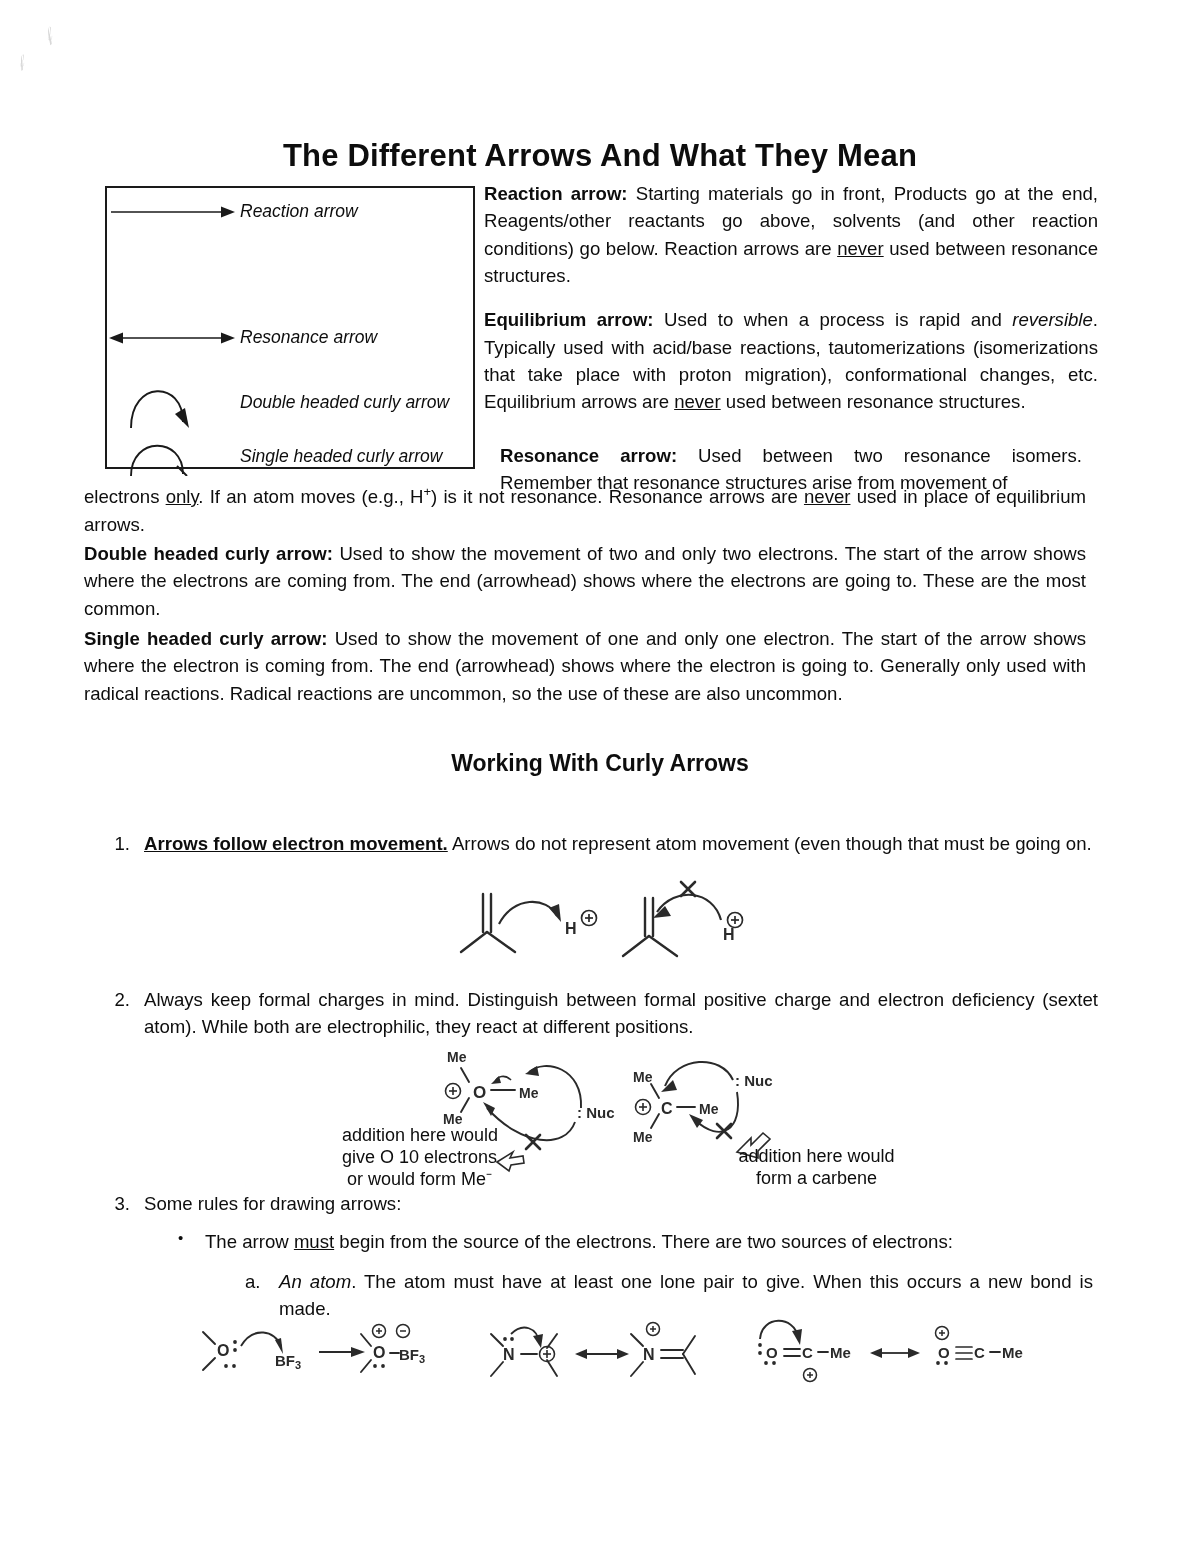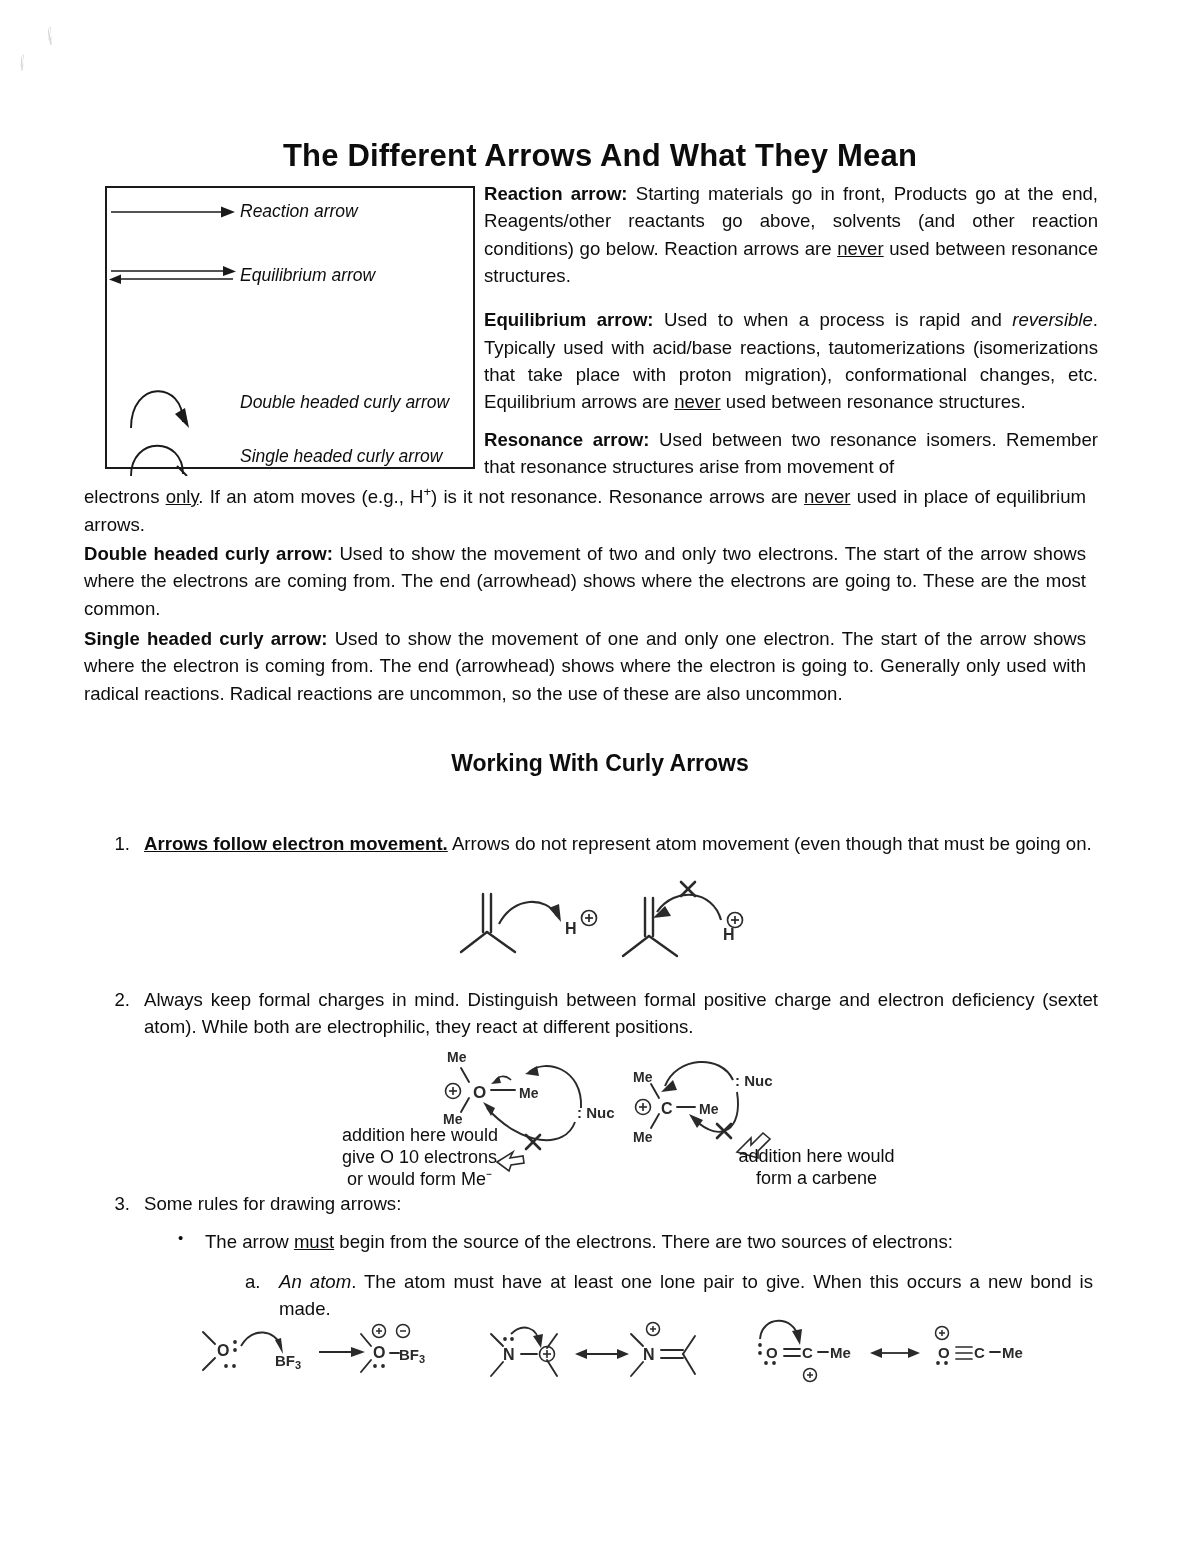"Equilibrium arrow" div.legend-row { html: <div> <div> <svg> <line></line> <polygon></polygon> <line></line> <polygon></polygon> </svg> </div> <div>Equilibrium arrow</div> </div> -> none }
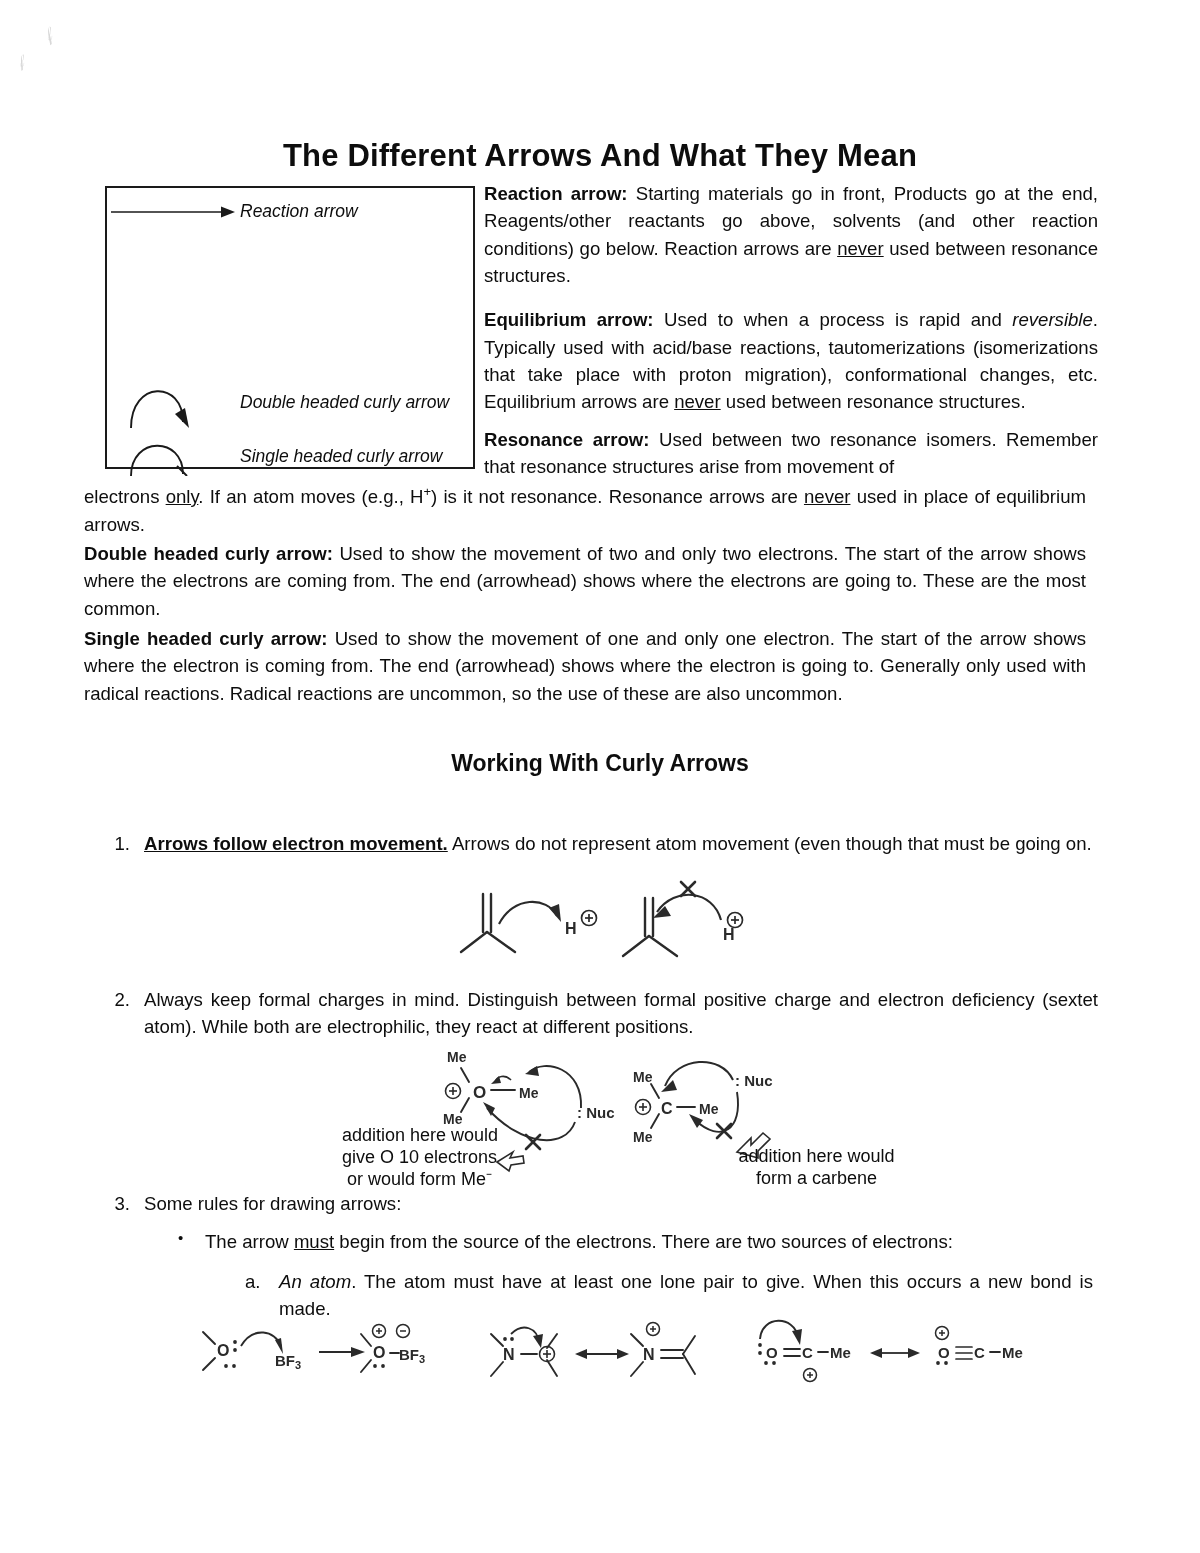"Resonance arrow" div.legend-row { html: none -> <div> <div> <svg> <line></line> <polygon></polygon> <polygon></polygon> </svg> </div> <div>Resonance arrow</div> </div> }
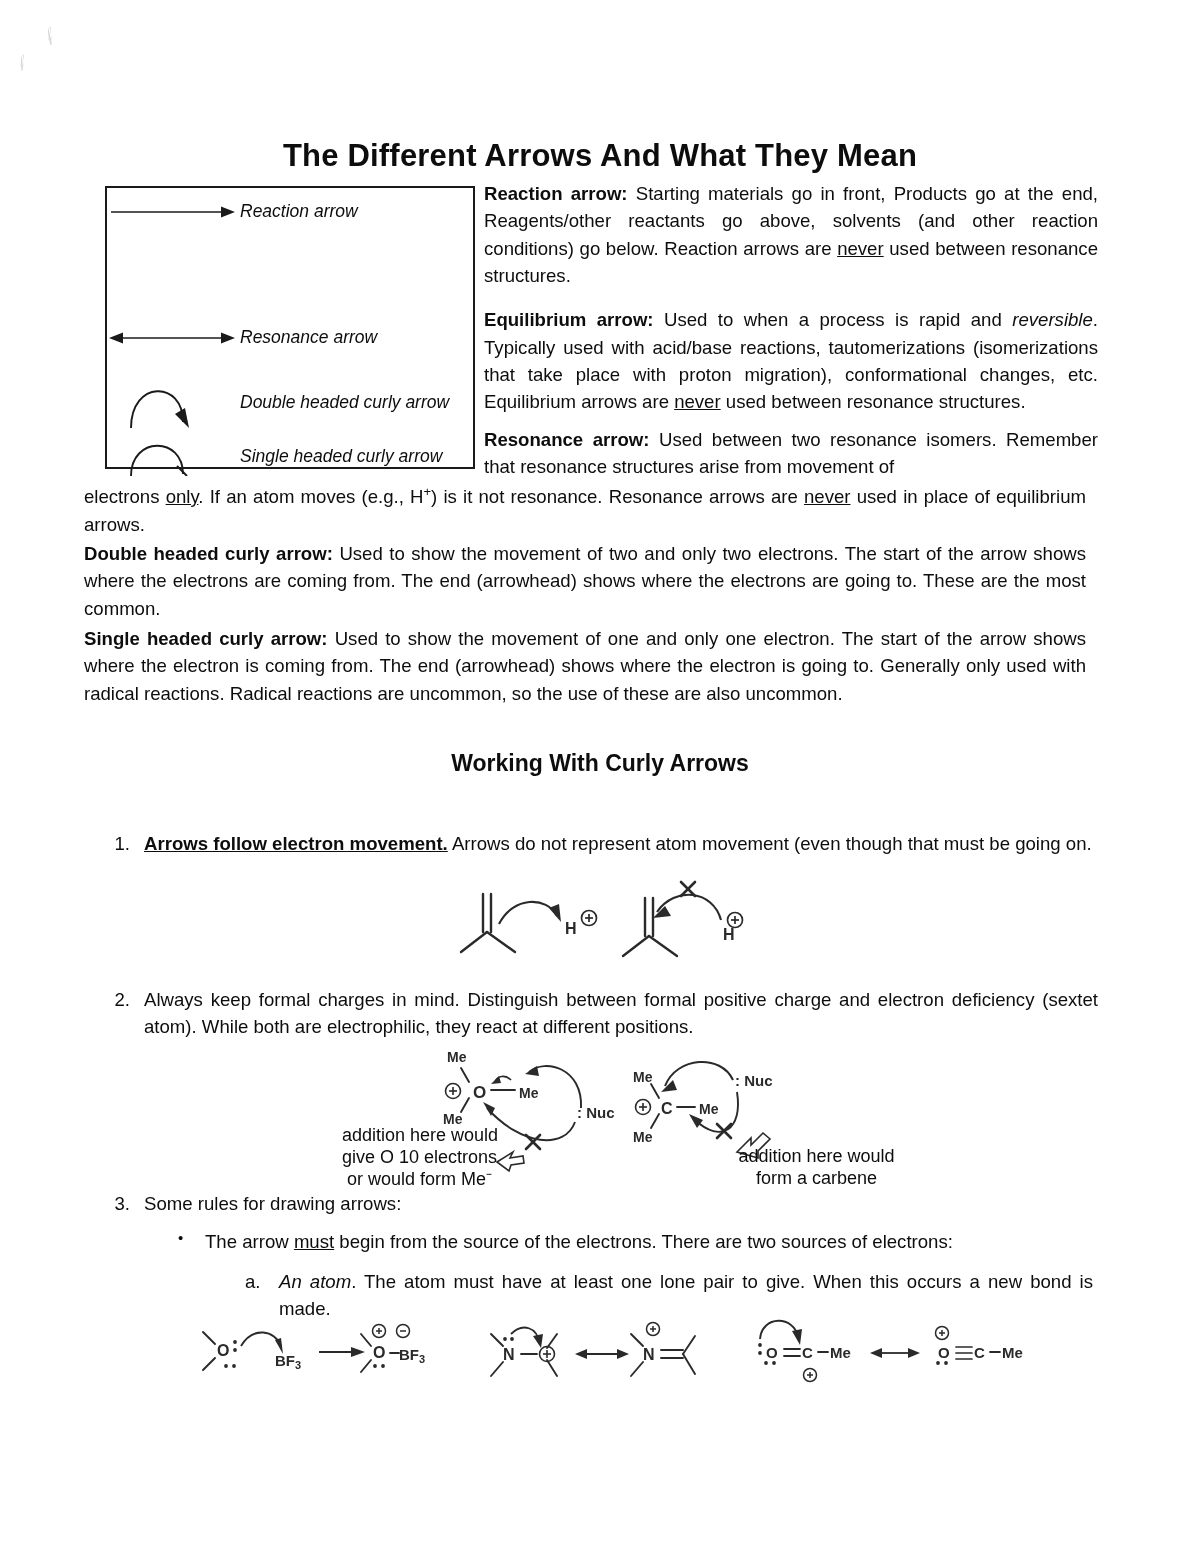"Resonance arrow: Used between two" p.para { margin: 0 -> 16px }
